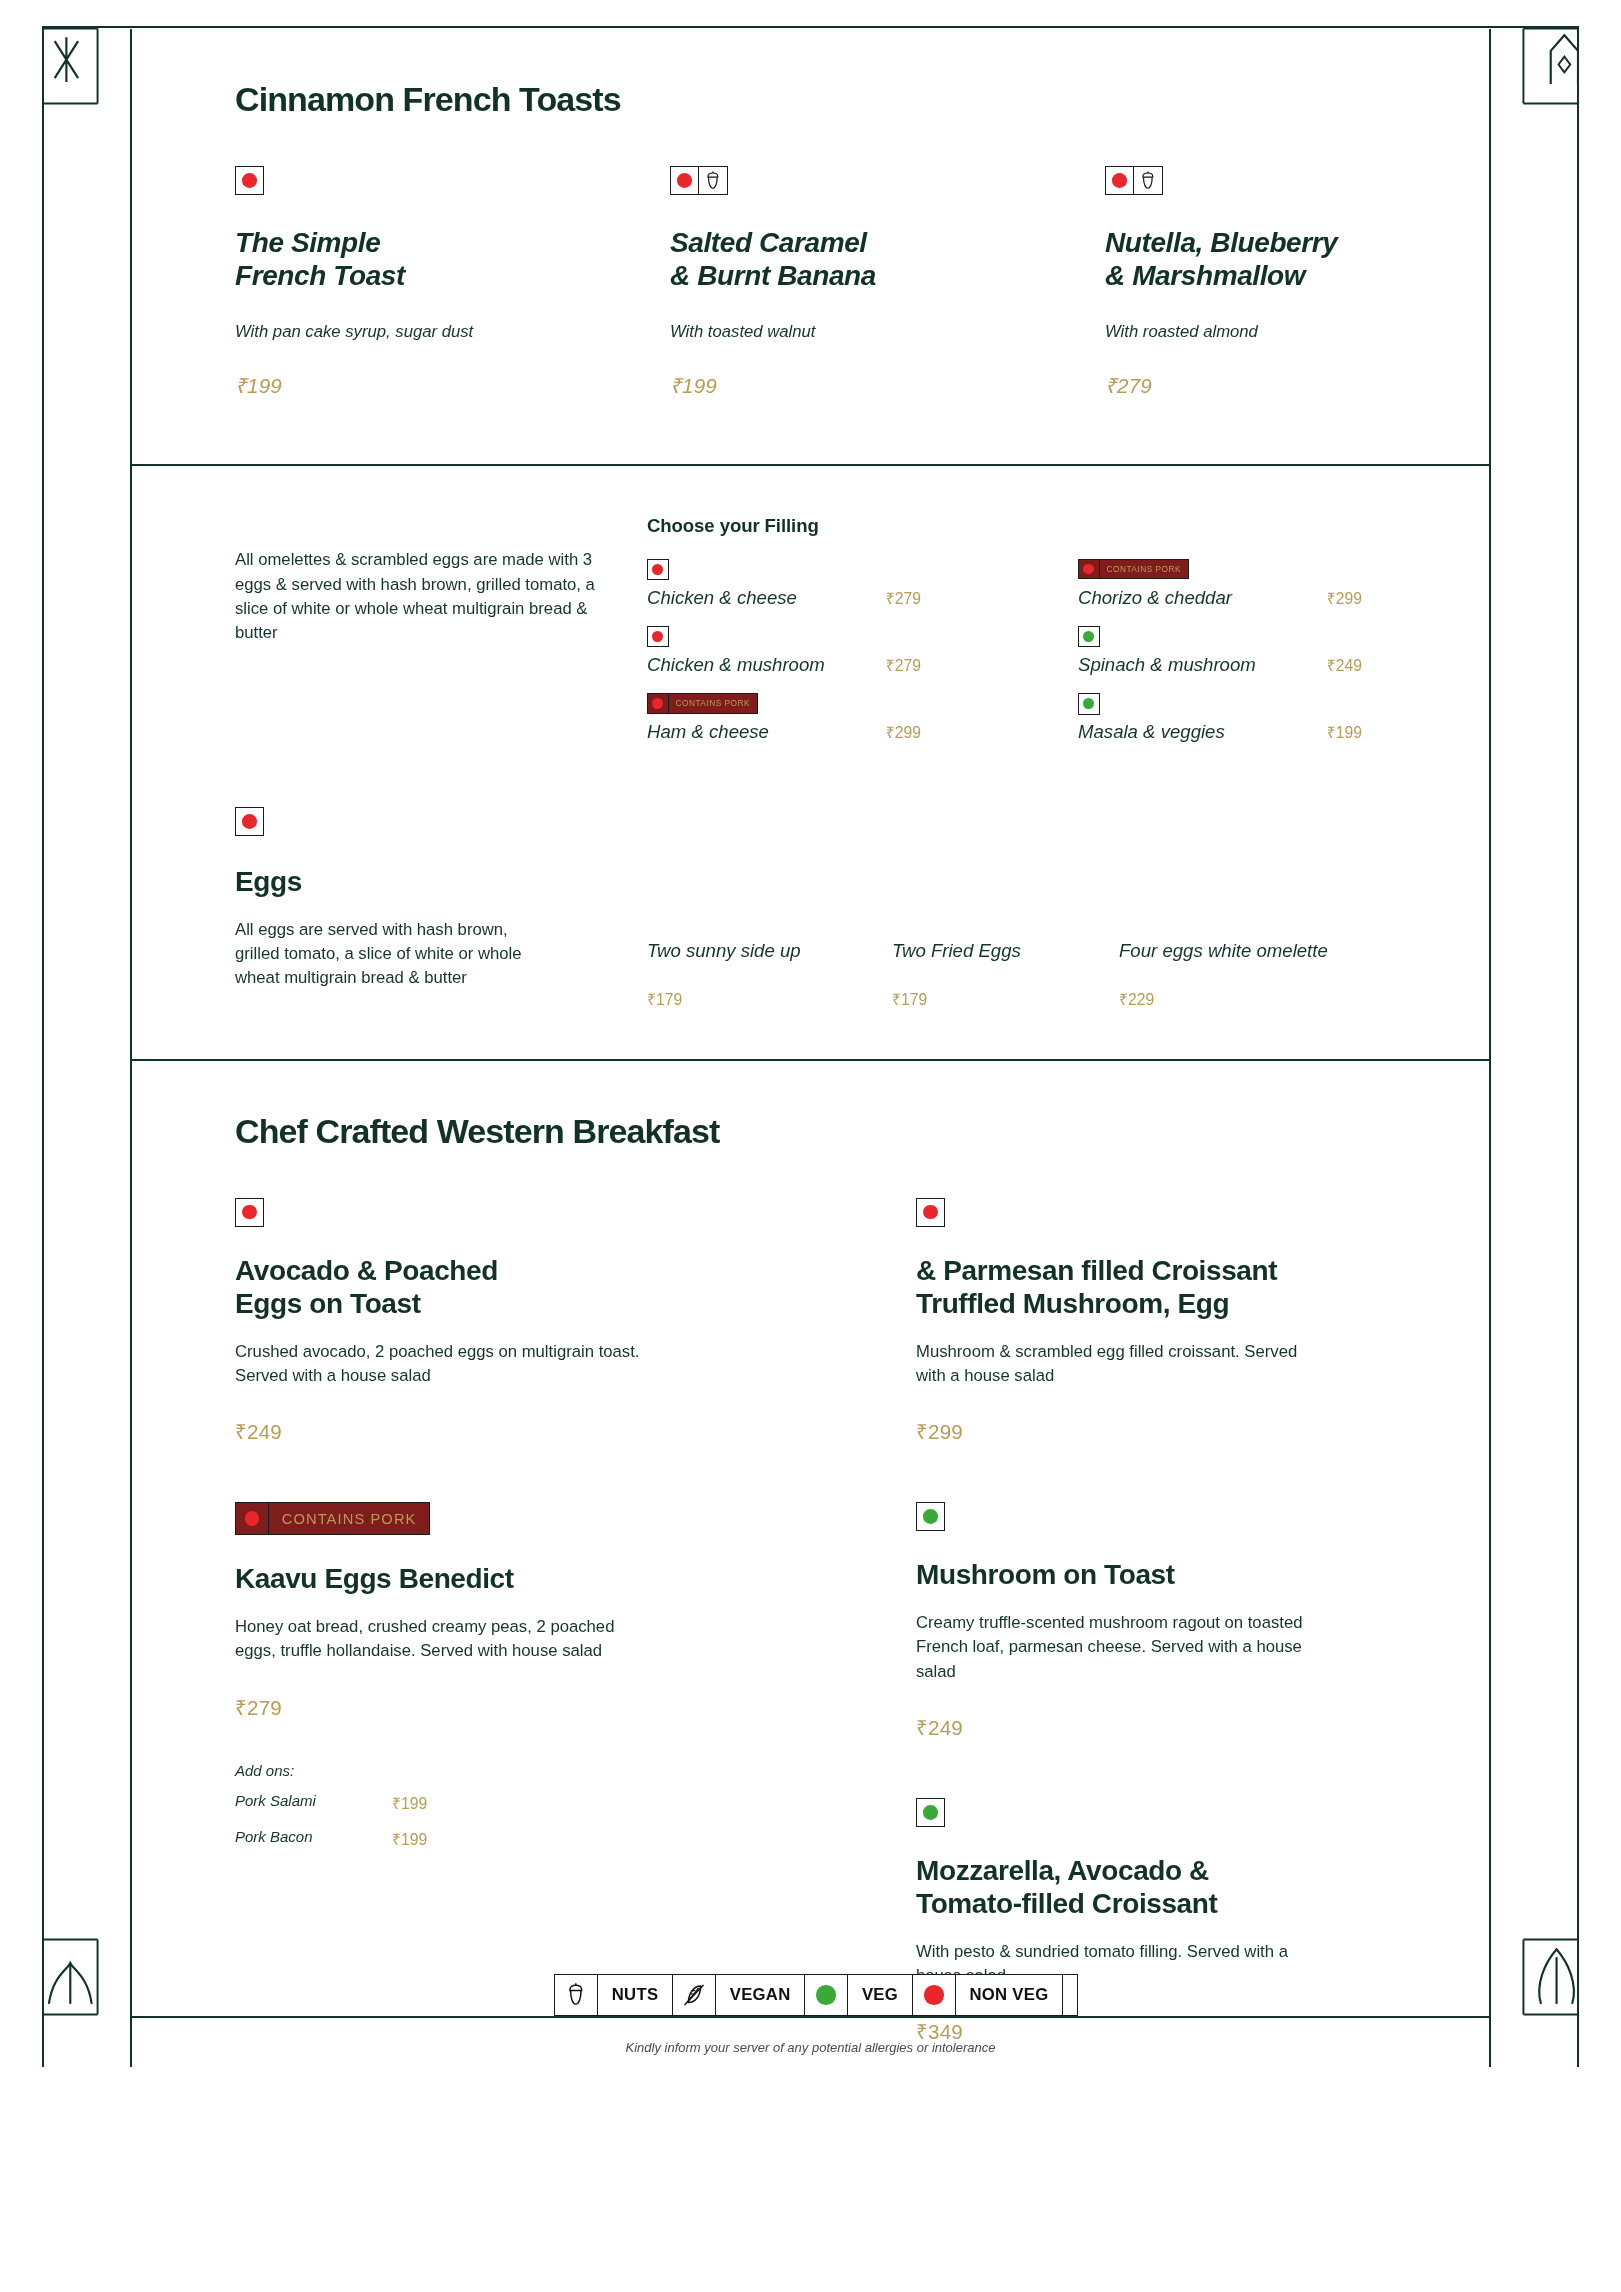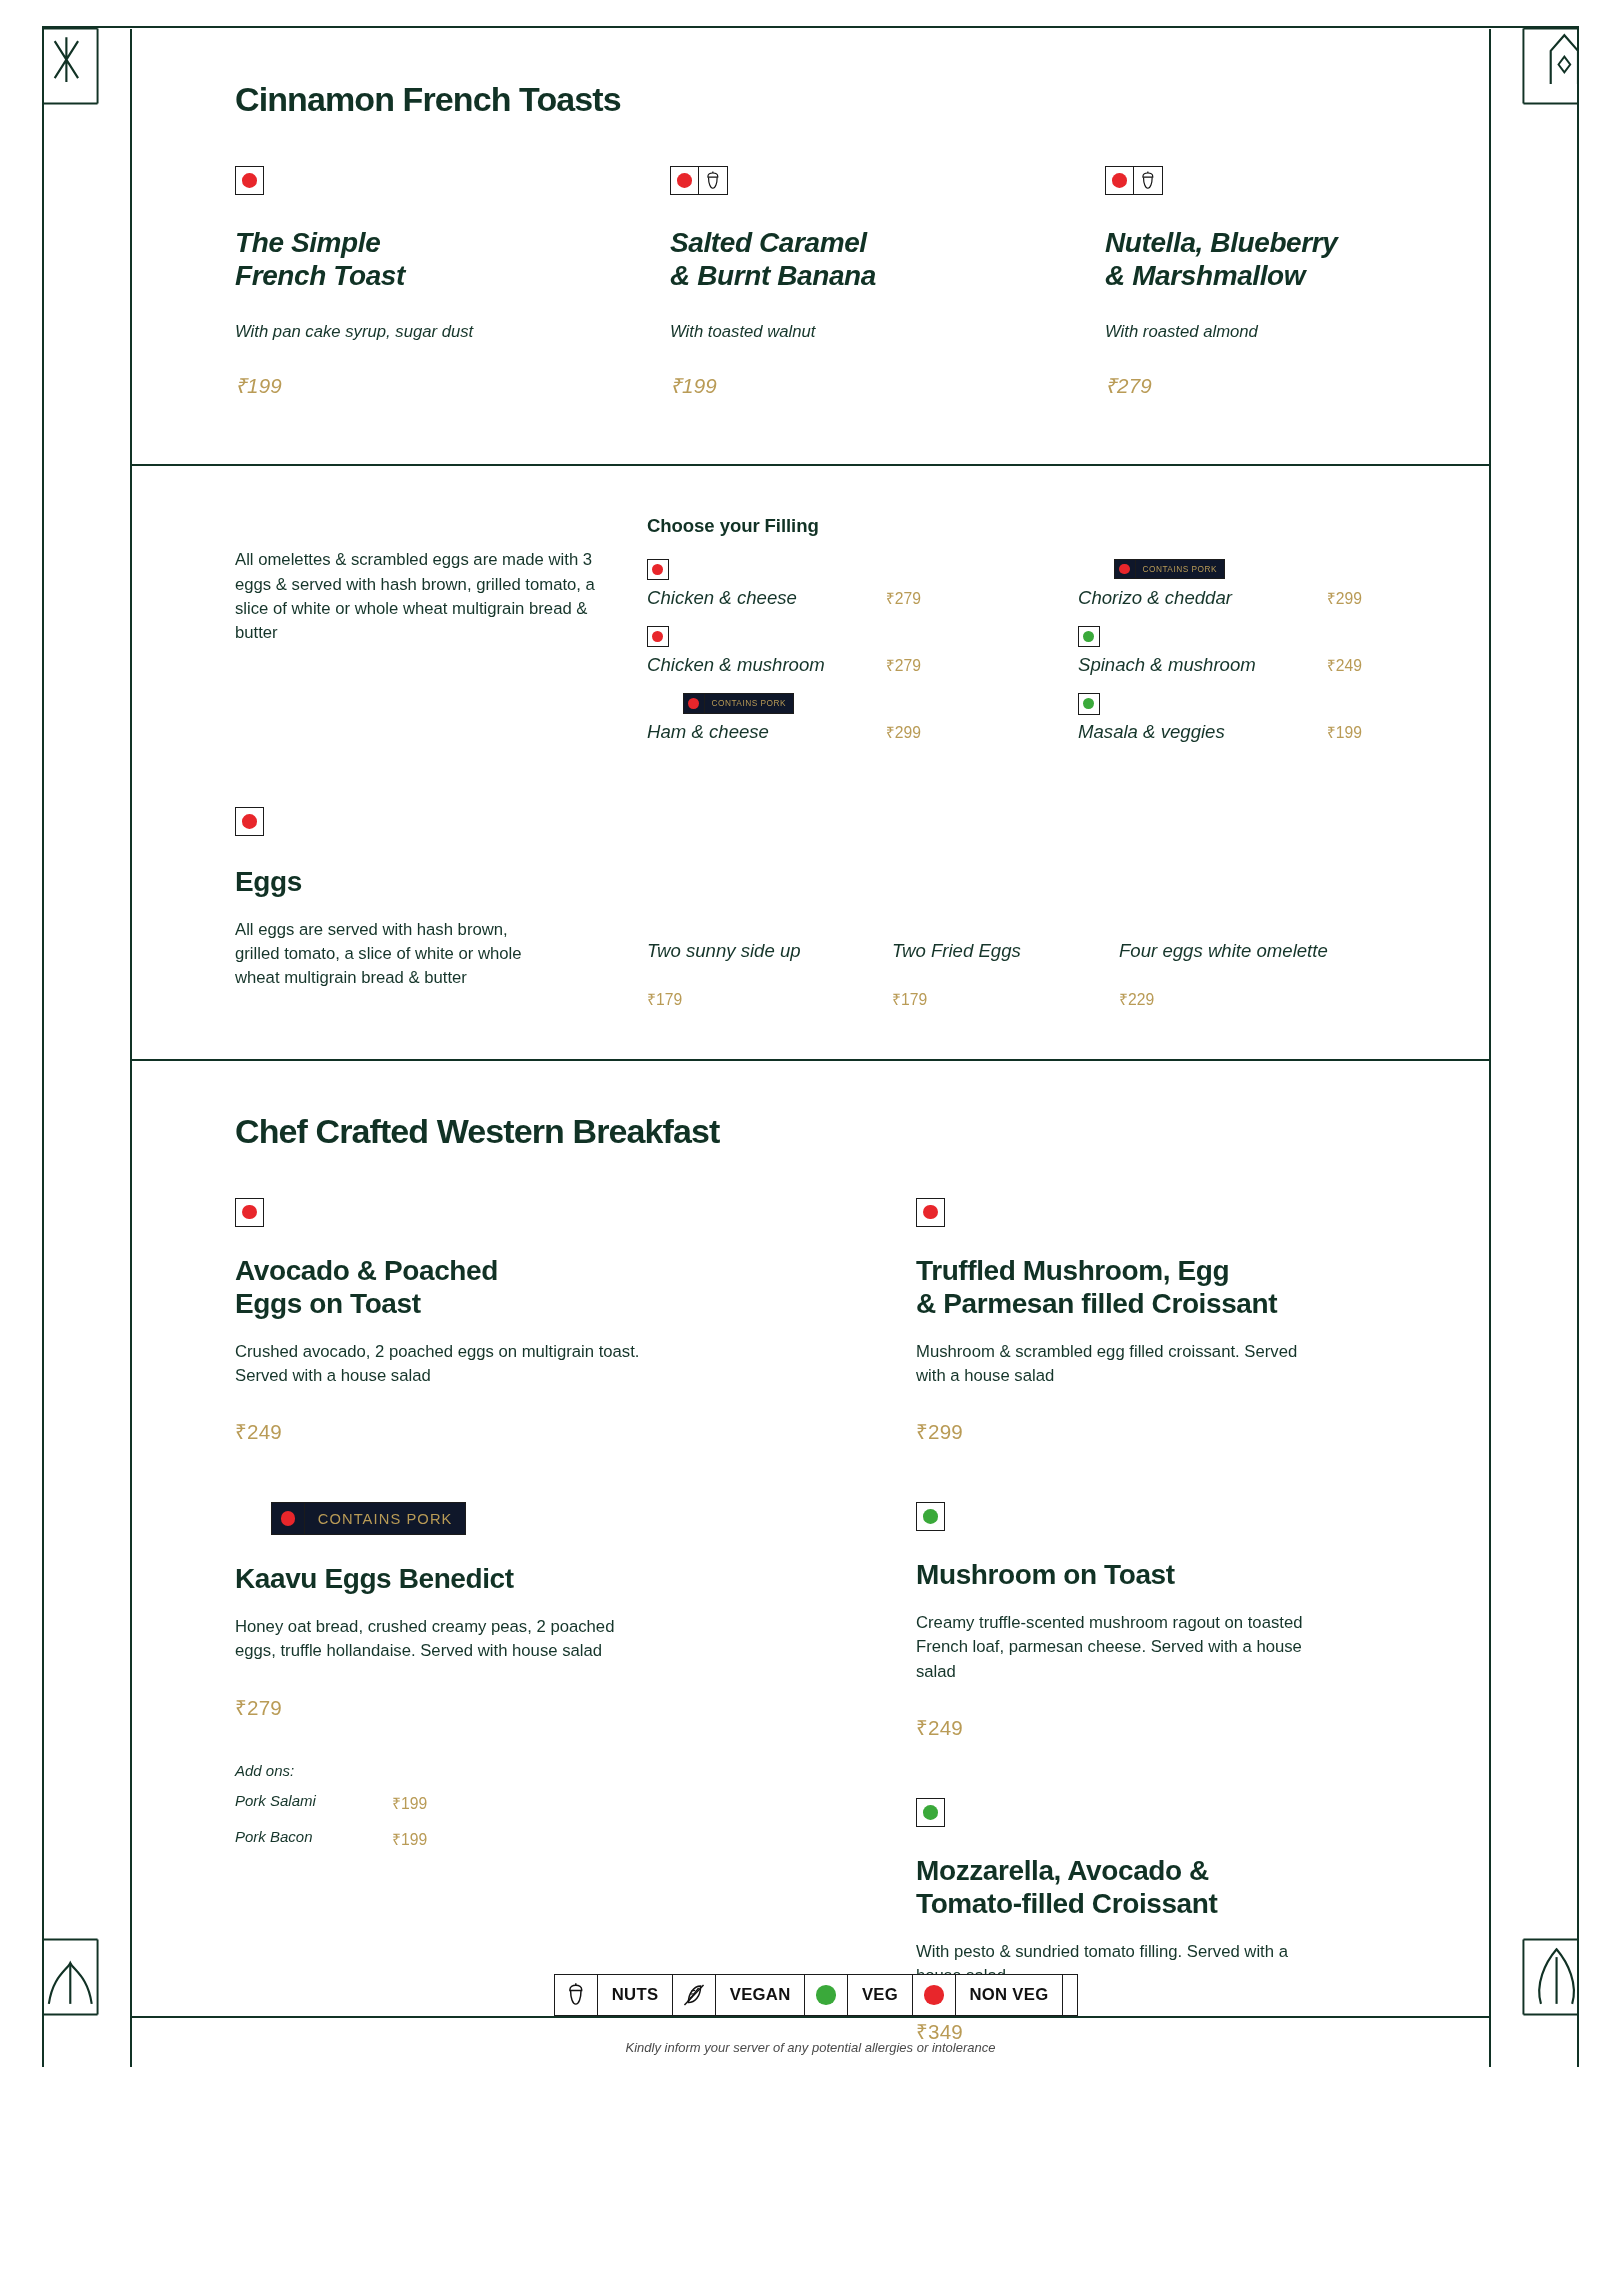"CONTAINS PORK" .pork-badge { background: #0f172a -> #7f1d1d; margin-left: 36px -> none }
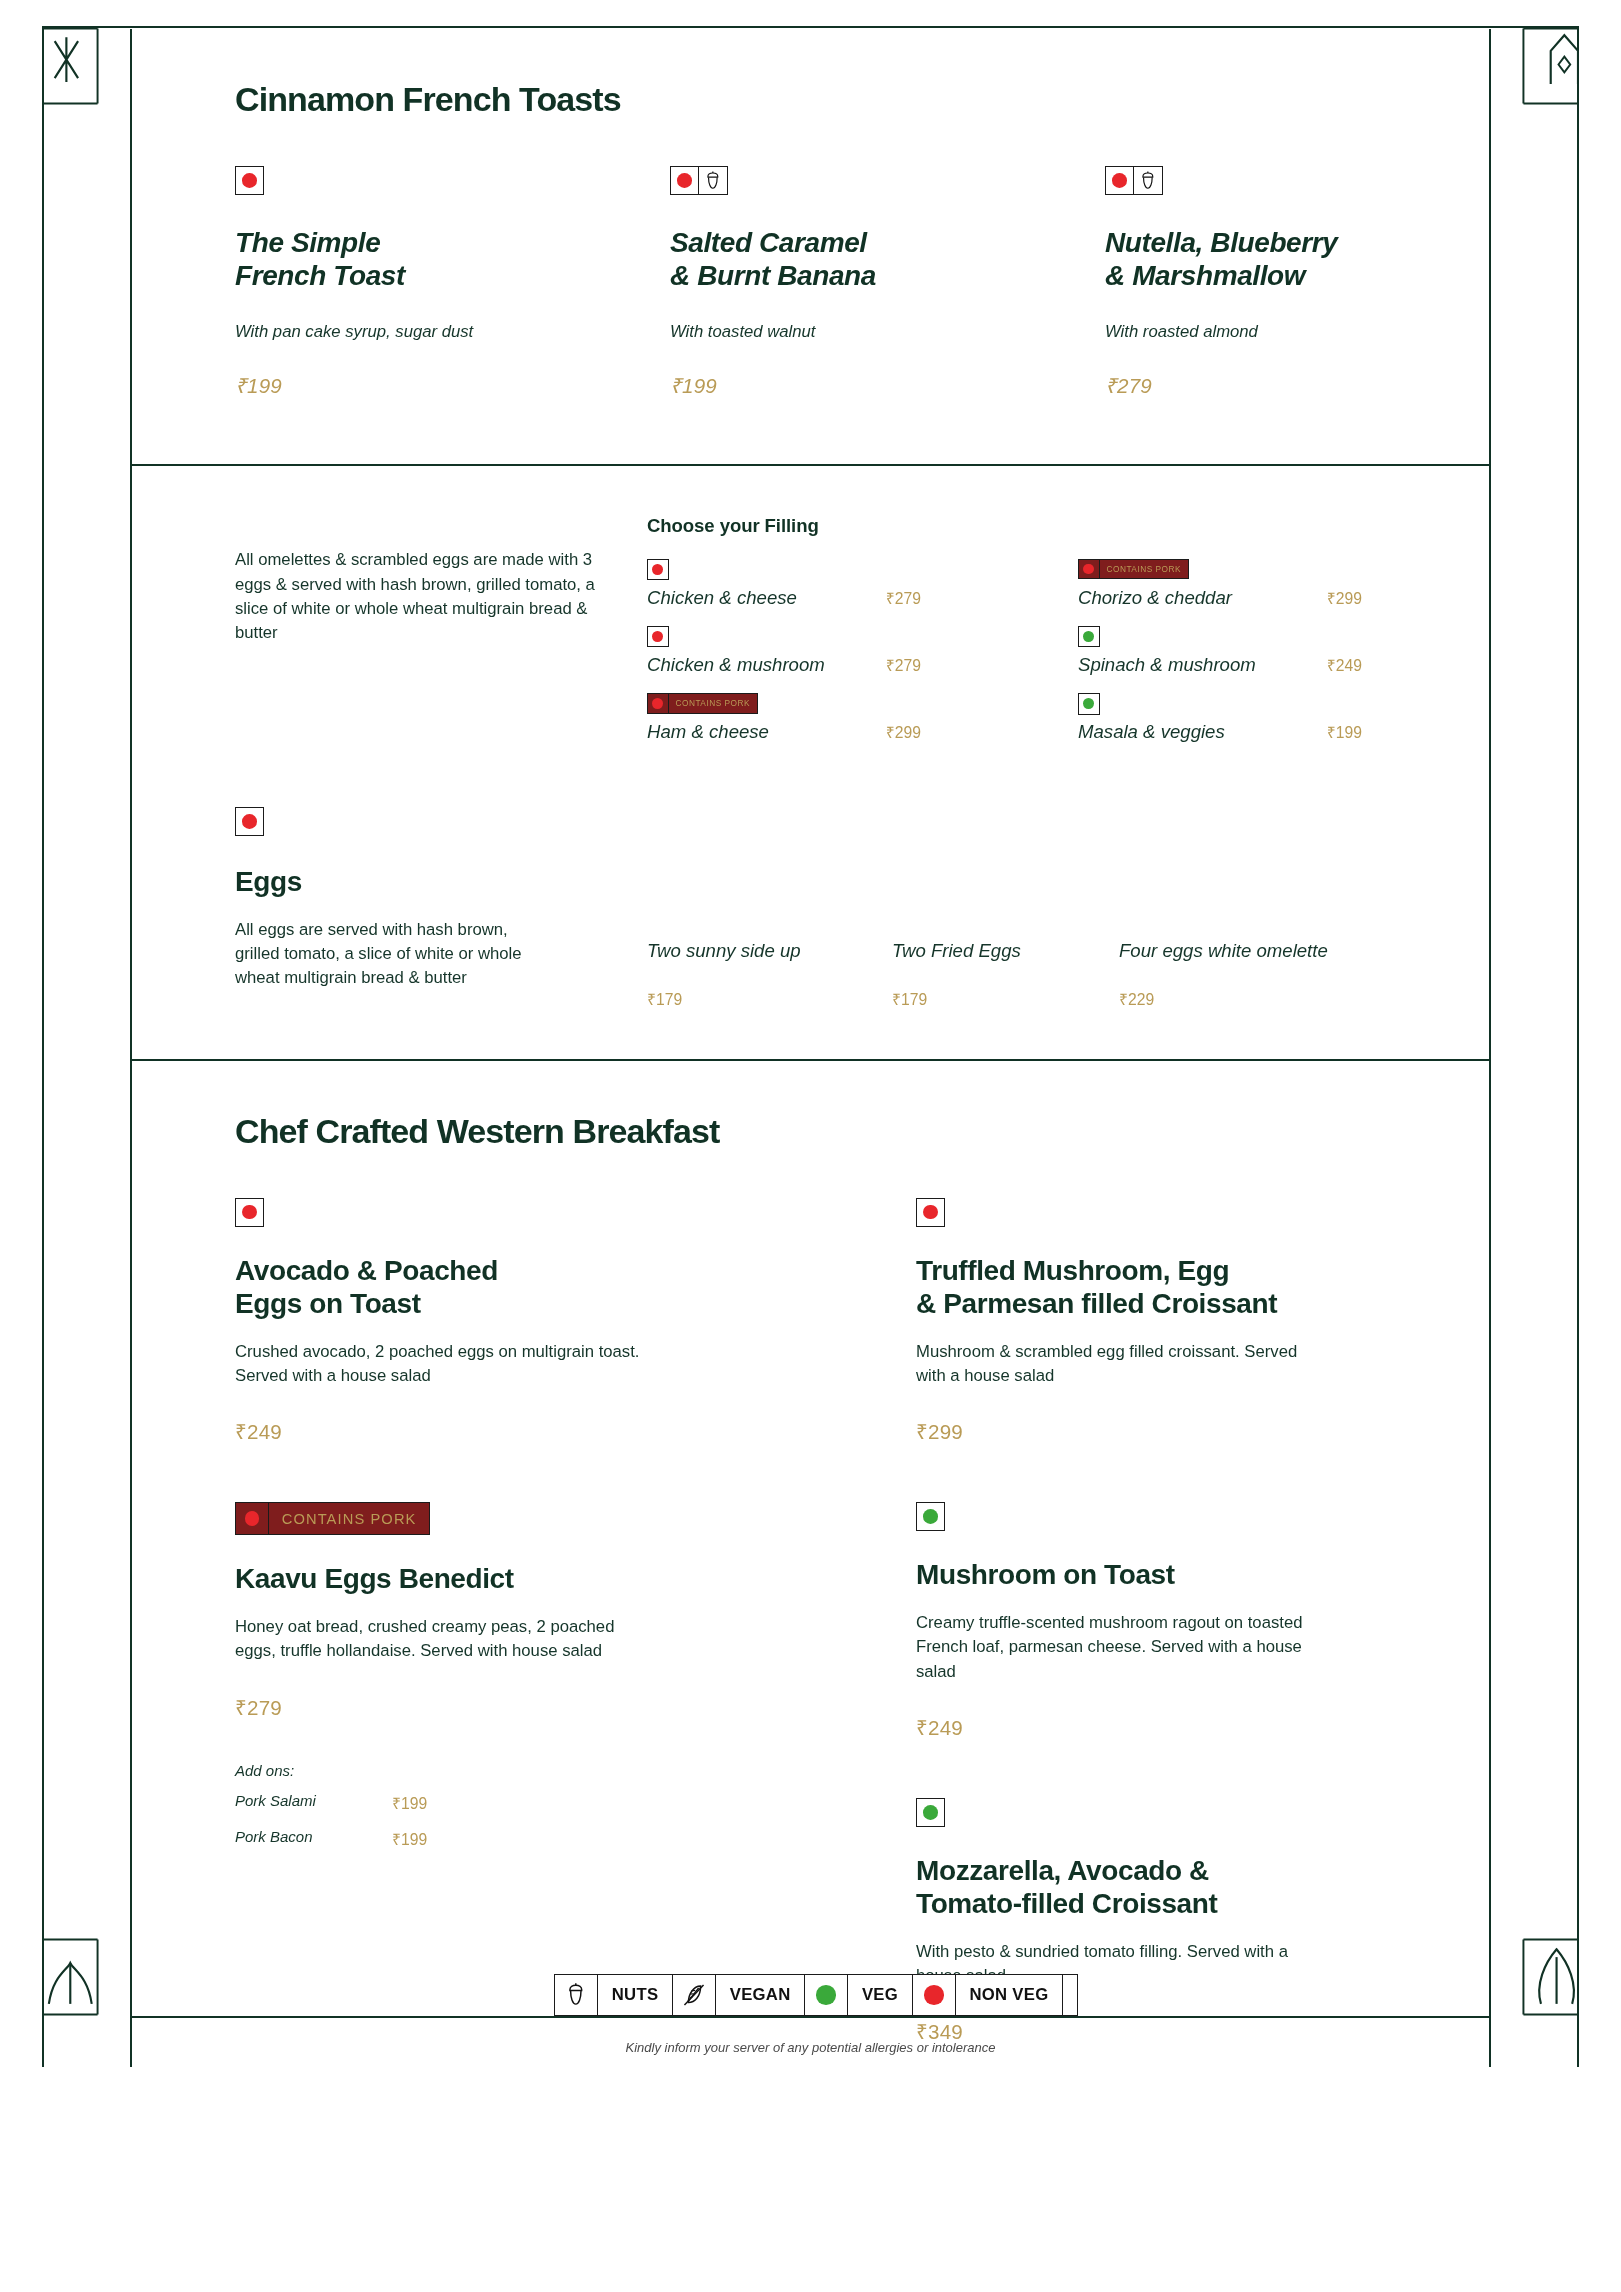"Truffled Mushroom, Egg" div { order: before "& Parmesan filled Croissant" -> after "& Parmesan filled Croissant" }
